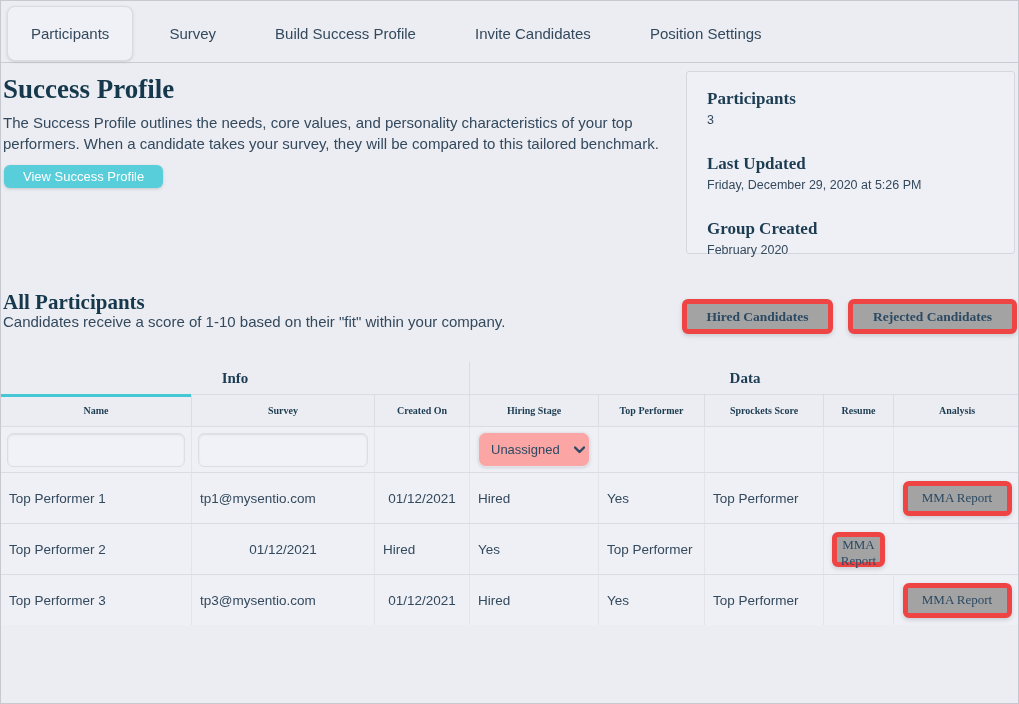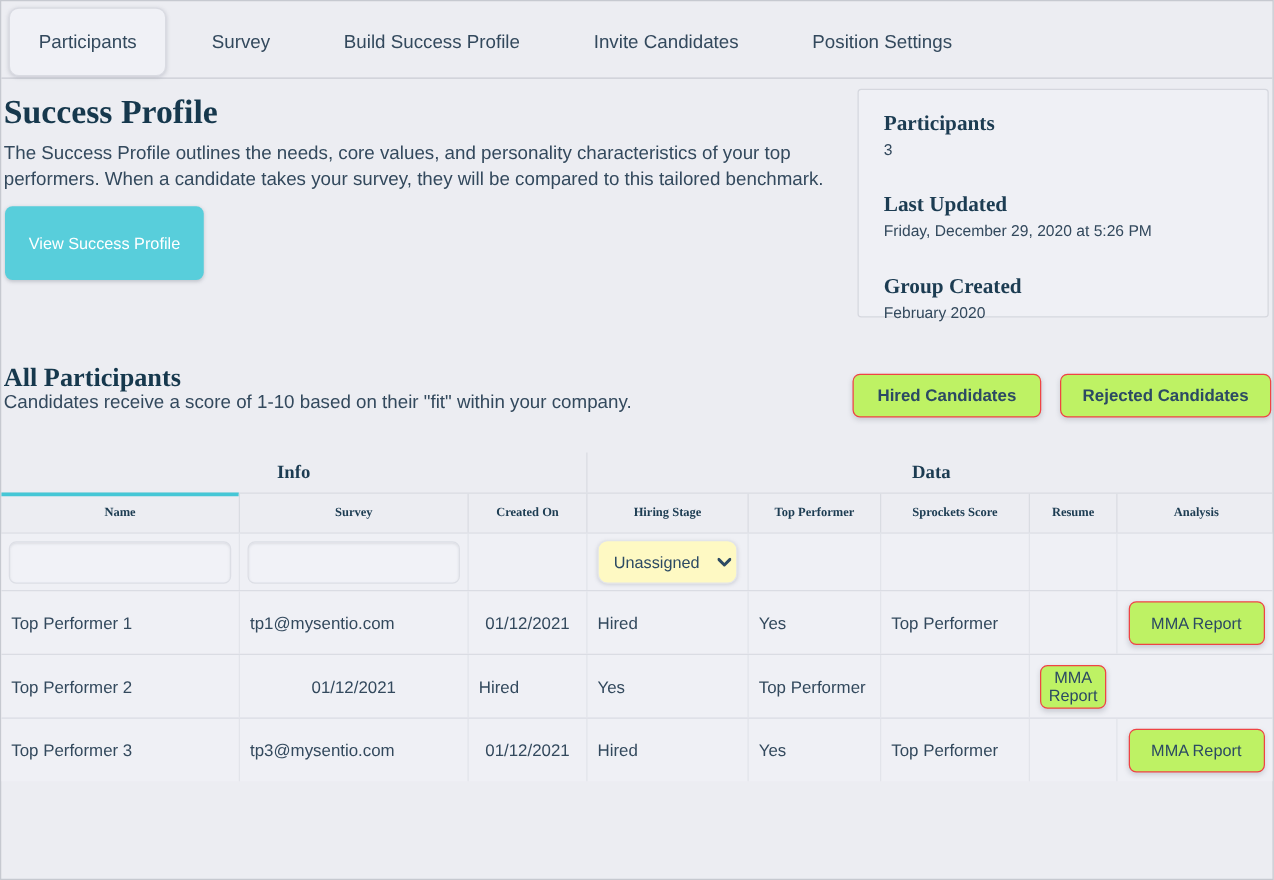"View Success Profile" .btn-teal { padding: 22px 19px -> 4px 19px }
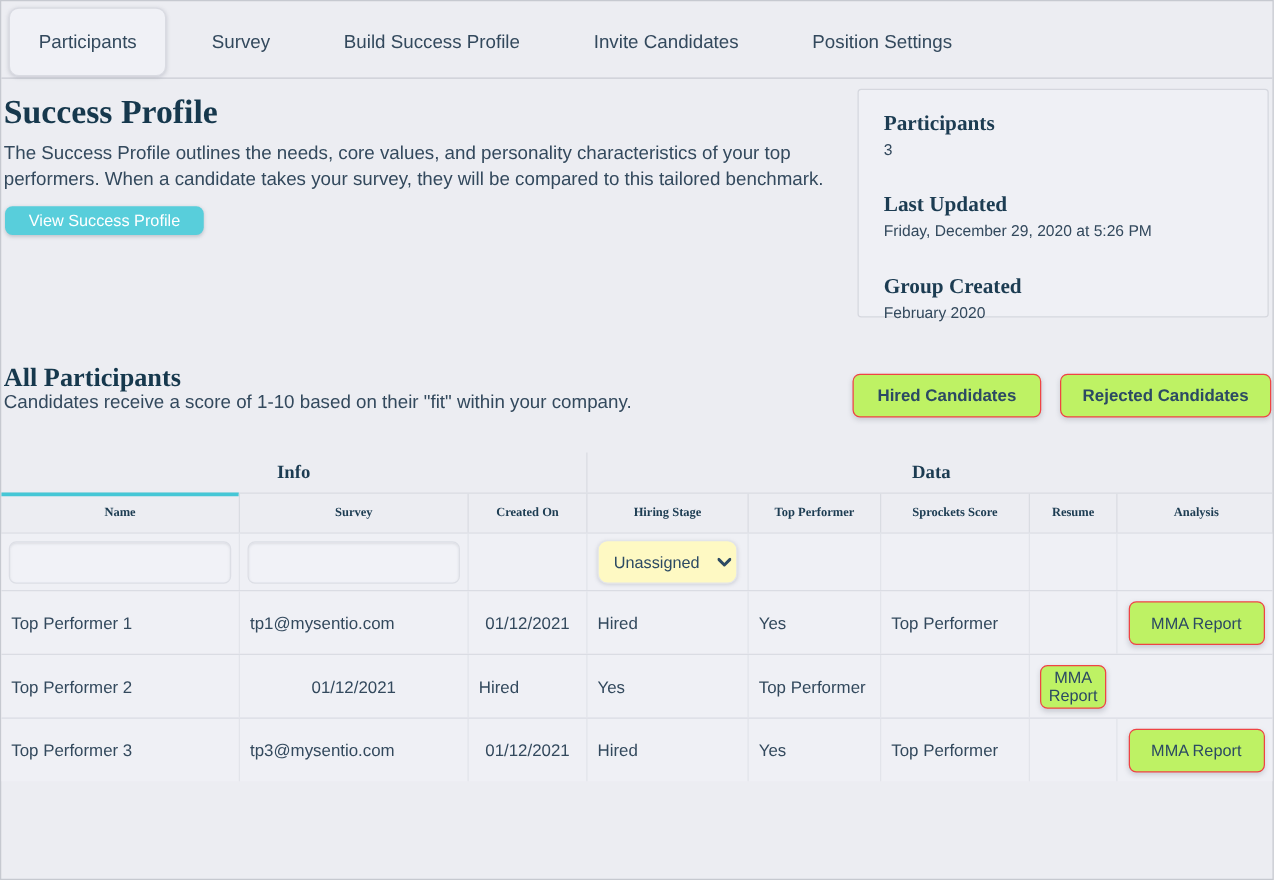"Hired Candidates" .btn-light { background: #bef264 -> #a3a3a3; border: 1px solid #ef4444 -> 5px solid #ef4444; font-family: Liberation Sans, sans-serif -> Liberation Serif, serif }
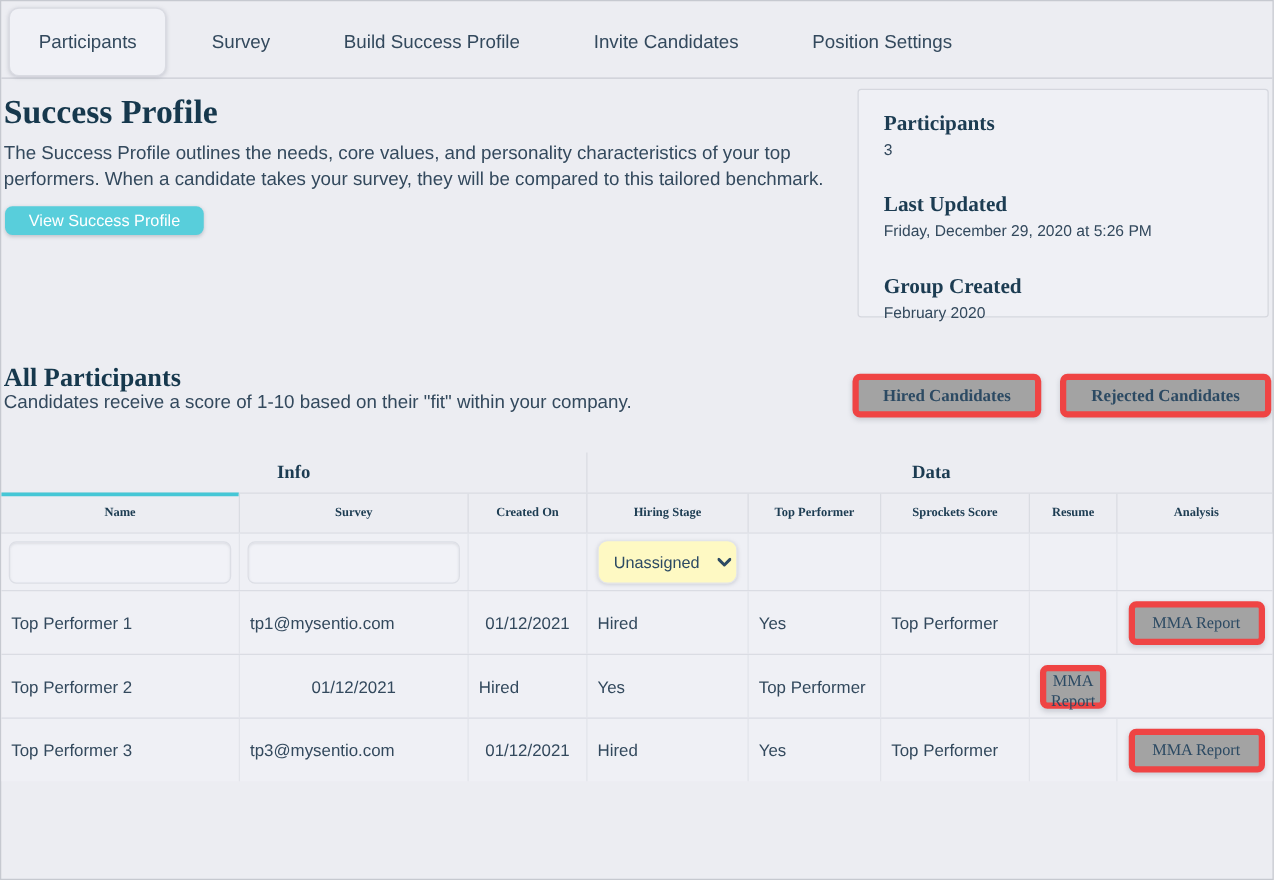"Unassigned" .select { background: #fef9c3 -> #fca5a5 }
